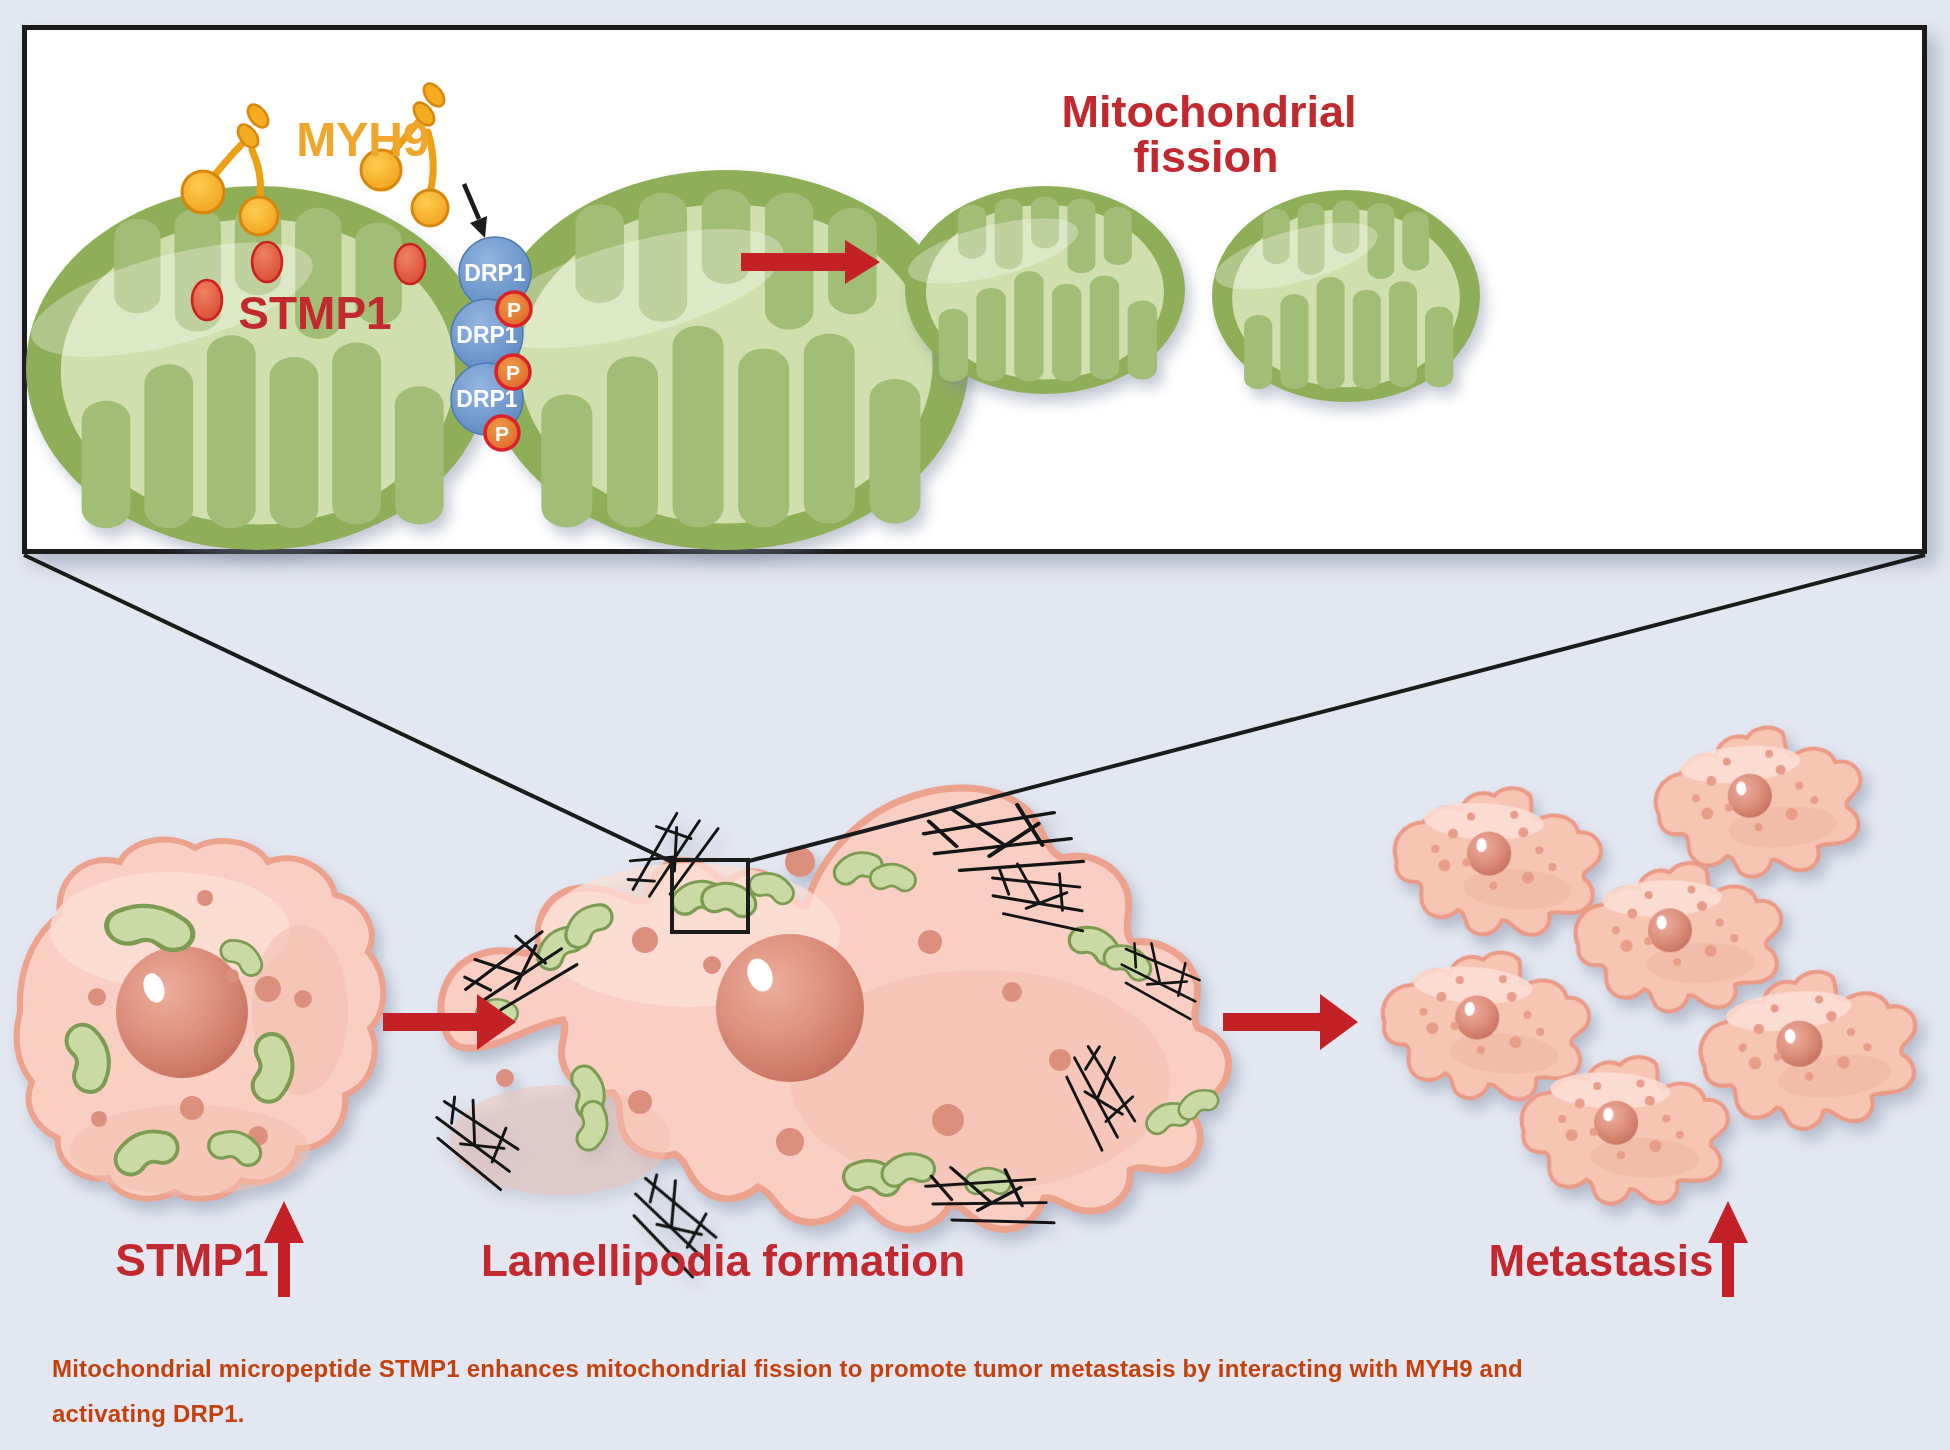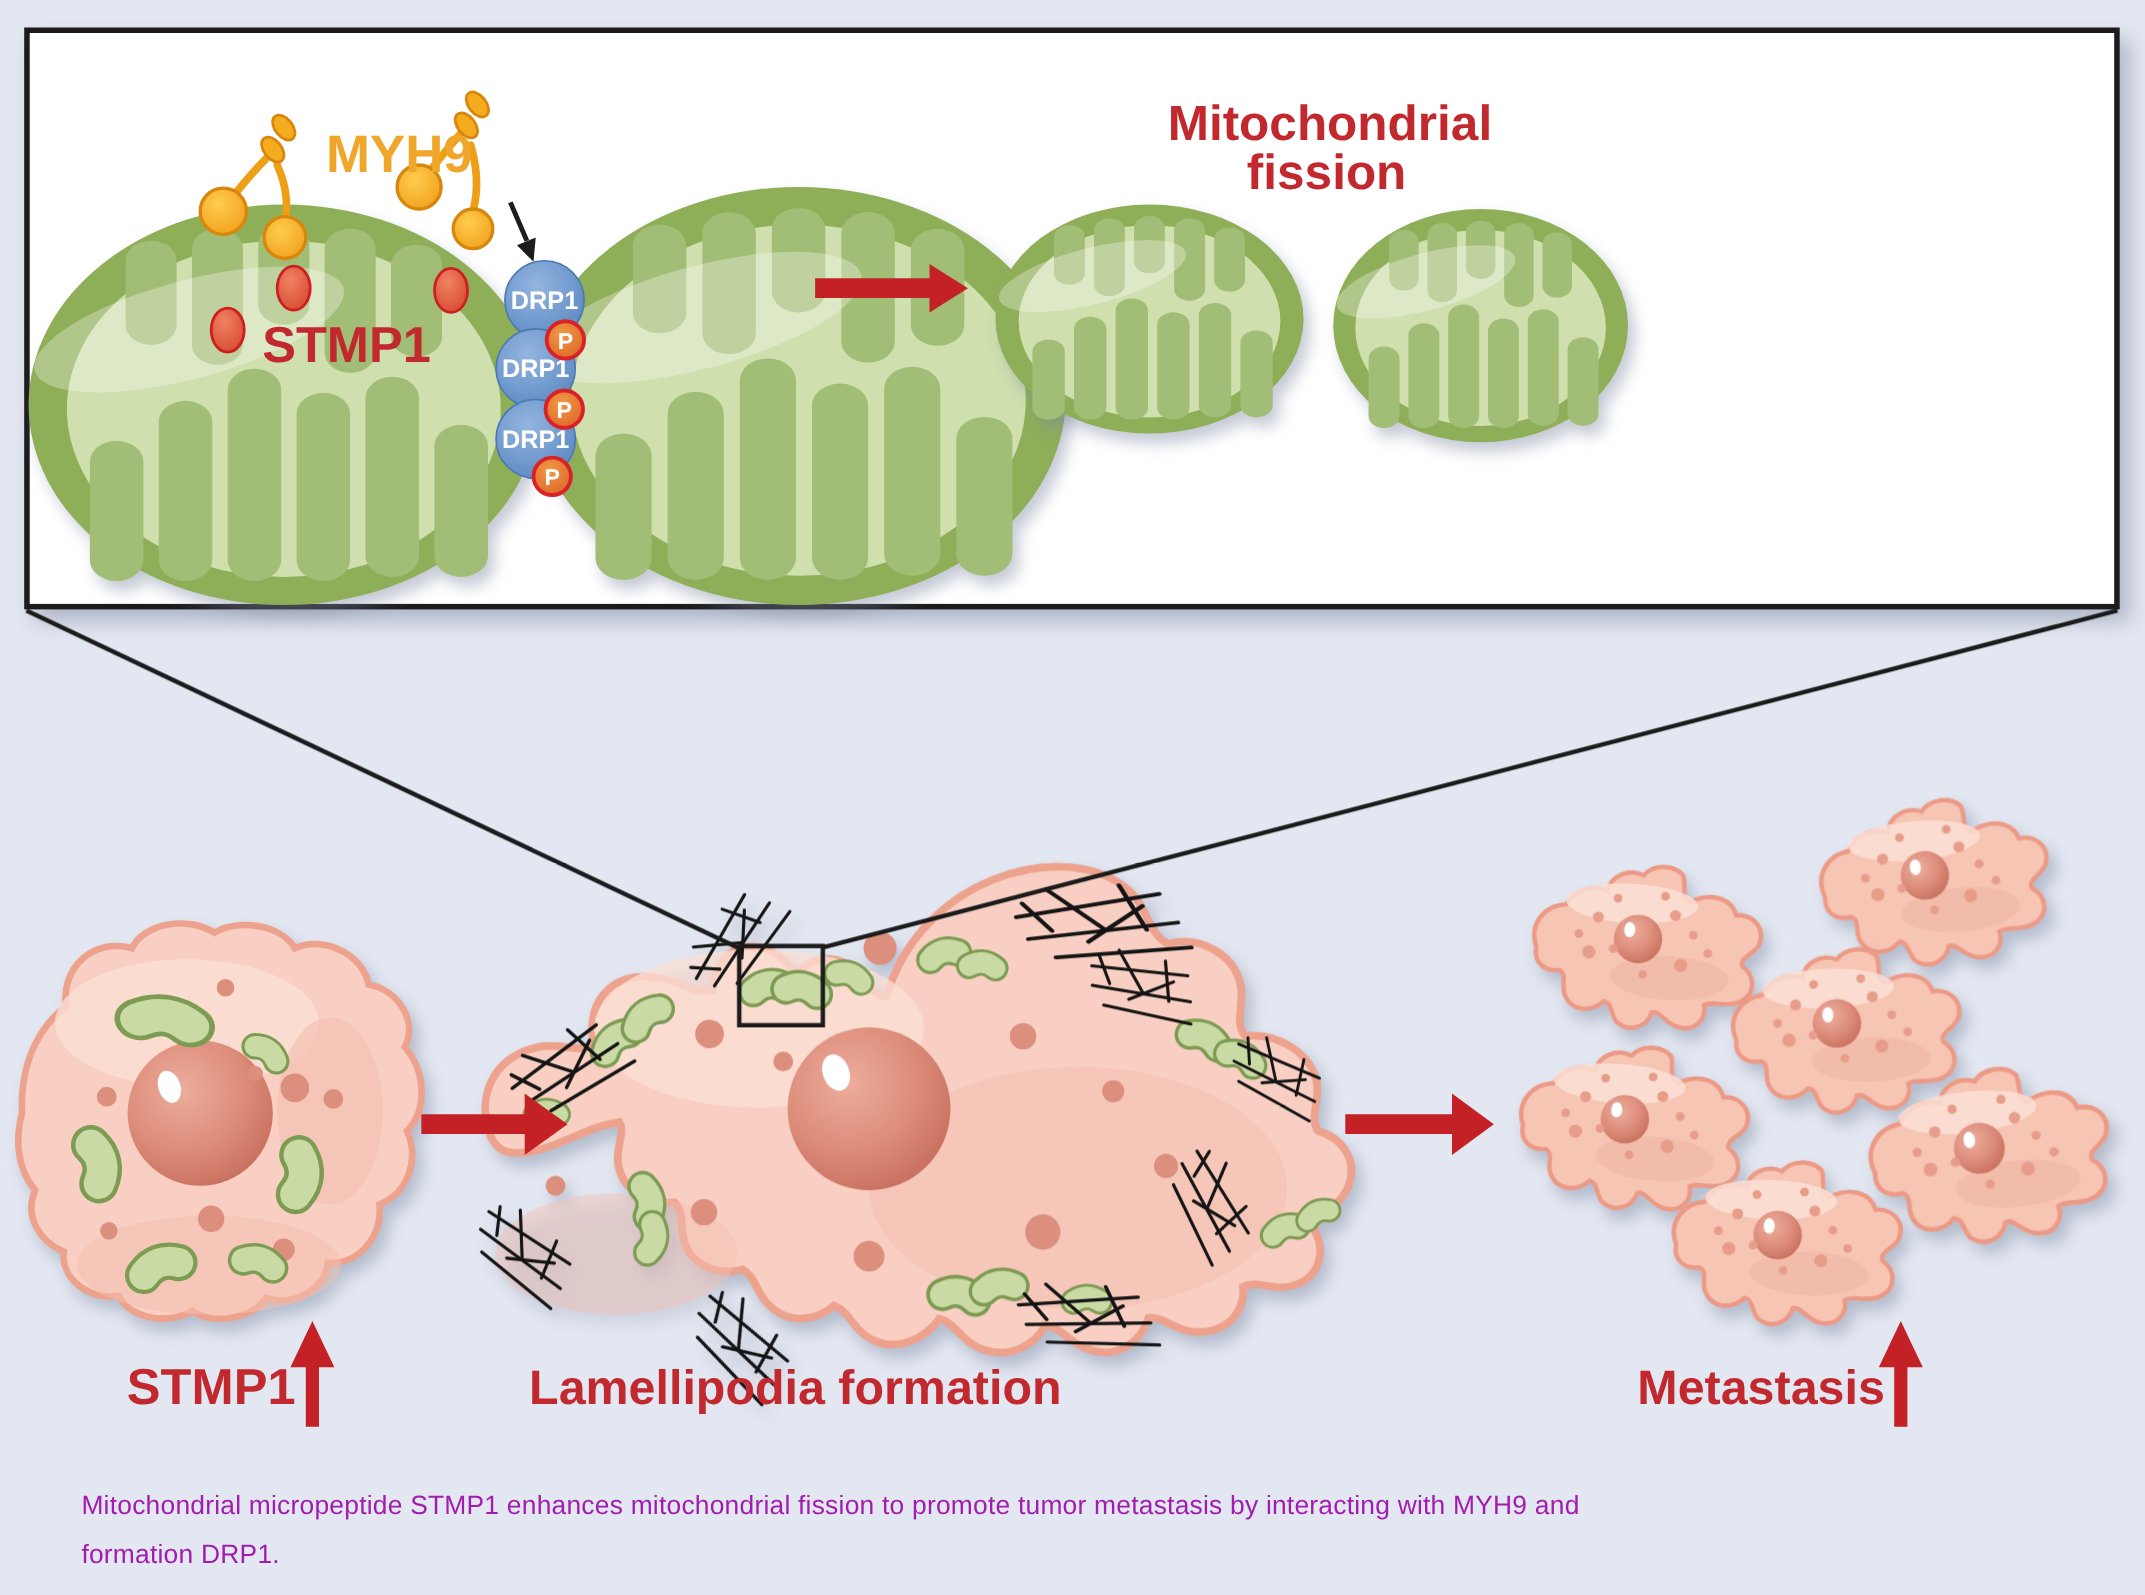"Mitochondrial micropeptide STMP1" .caption { color: #a21caf -> #c2410c; font-weight: normal -> bold; left: 74px -> 52px }
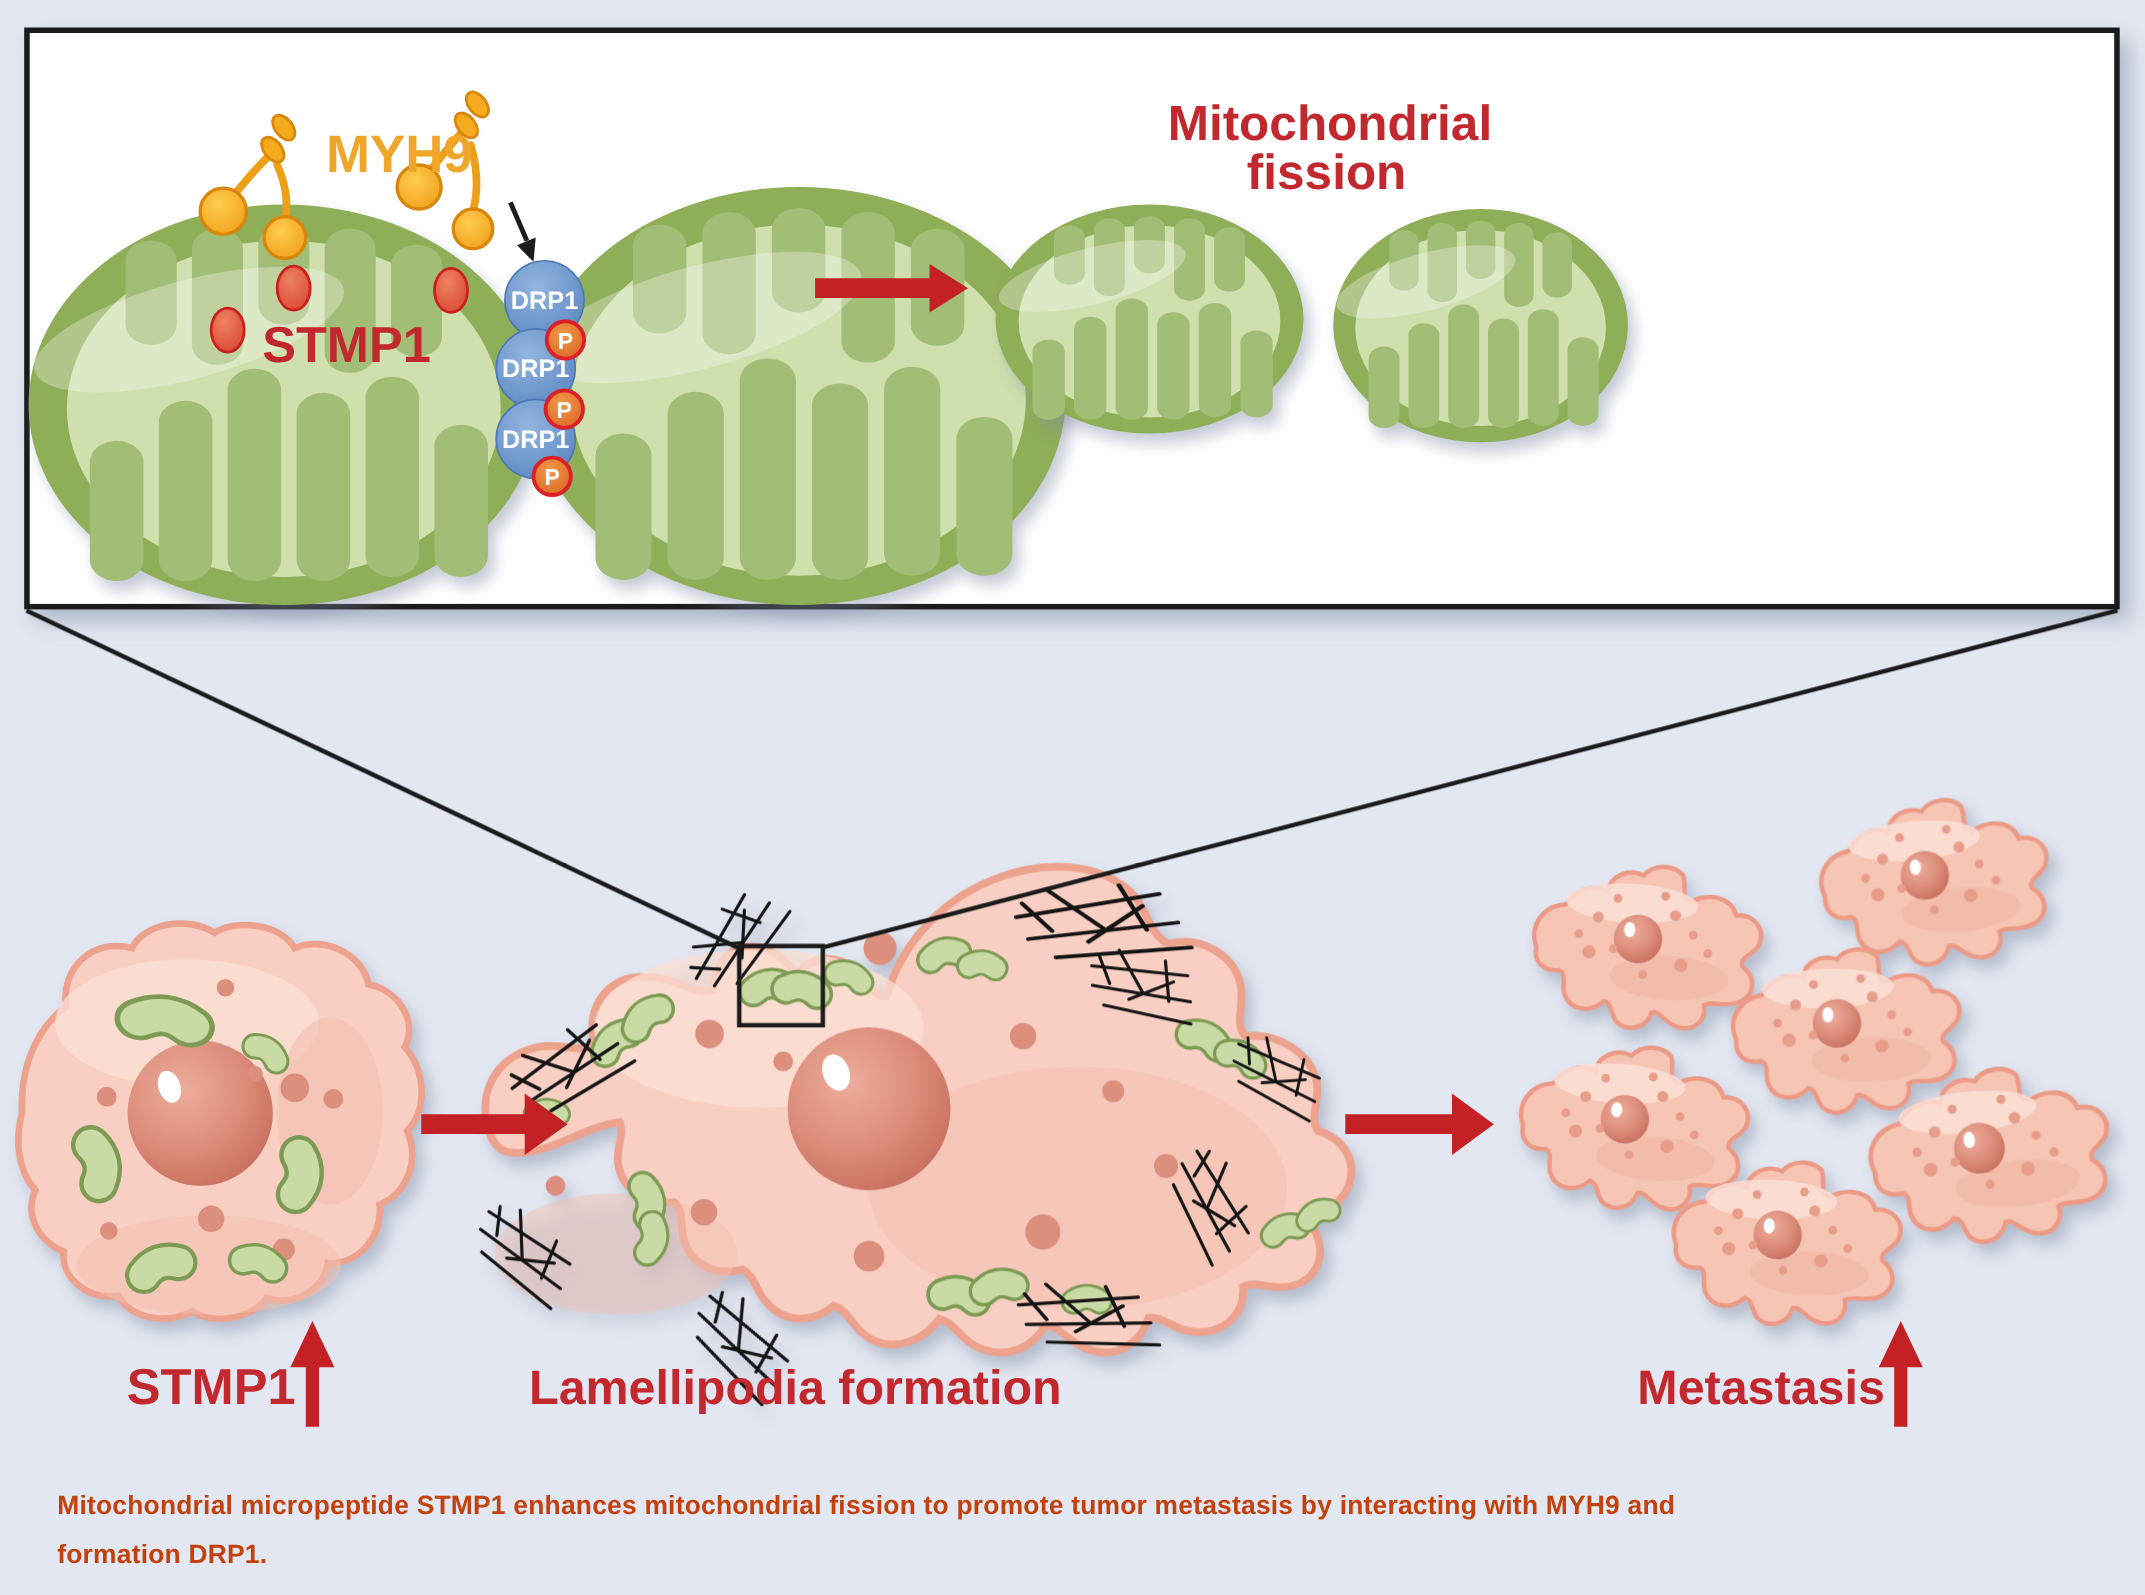"formation DRP1." span { text: formation -> activating }
